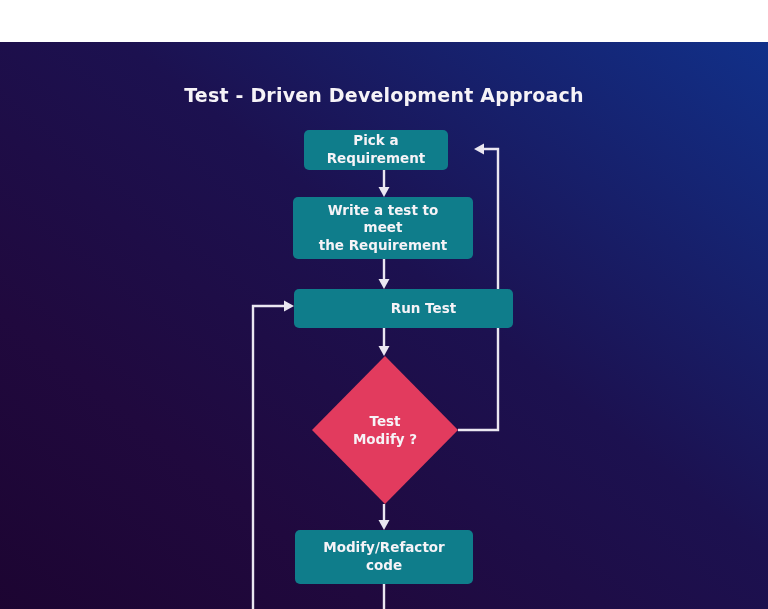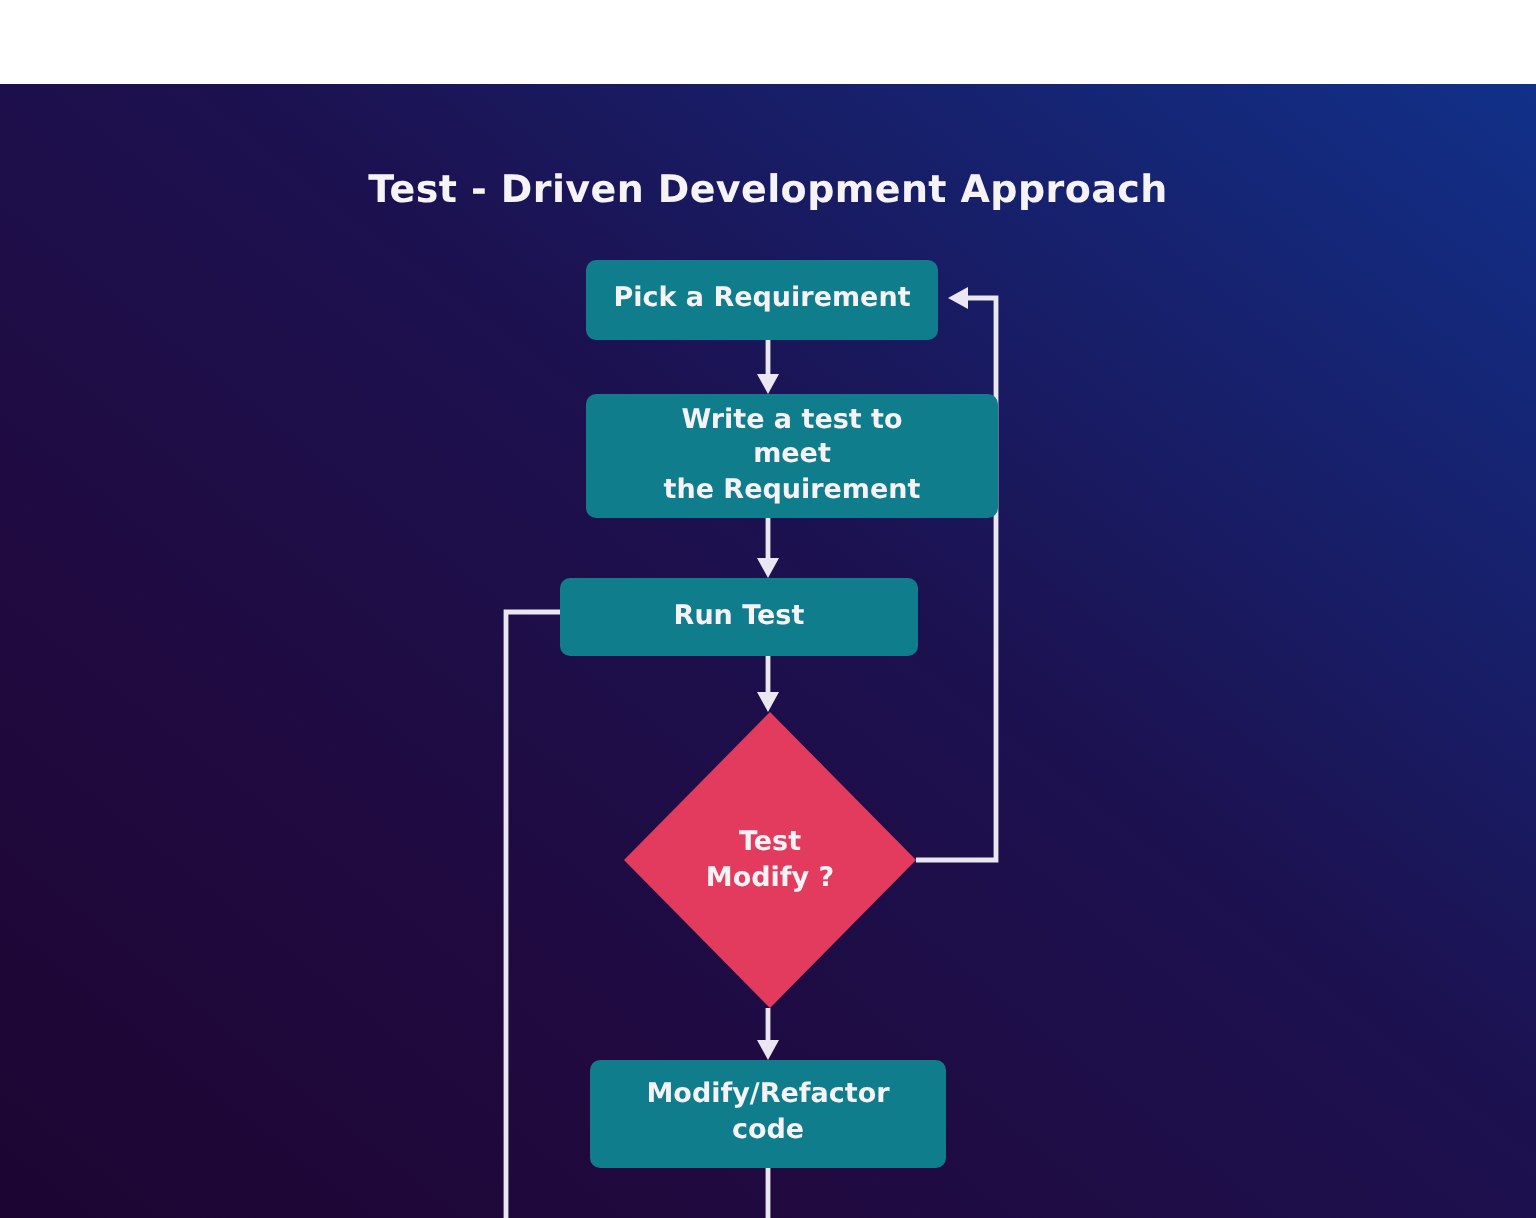"Pick a Requirement" .node-pick { left: 293px -> 304px; width: 176px -> 144px }
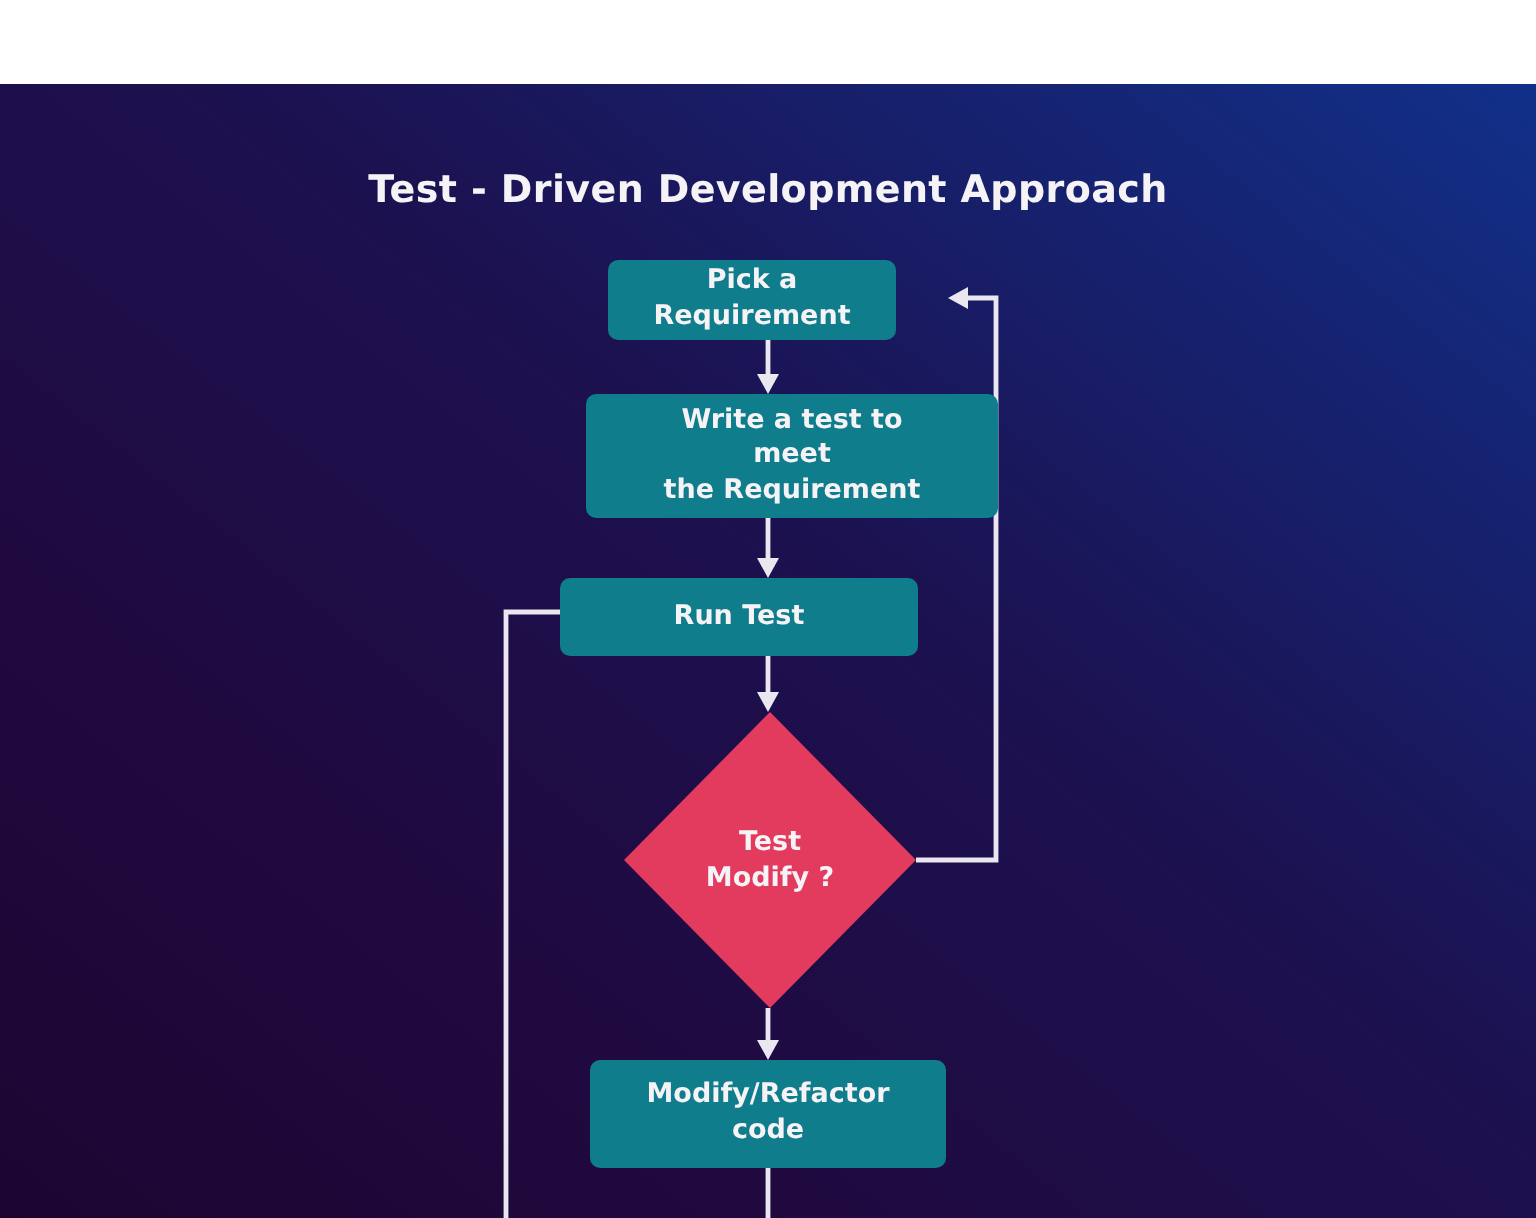"Write a test to" .node-write { width: 206px -> 180px }
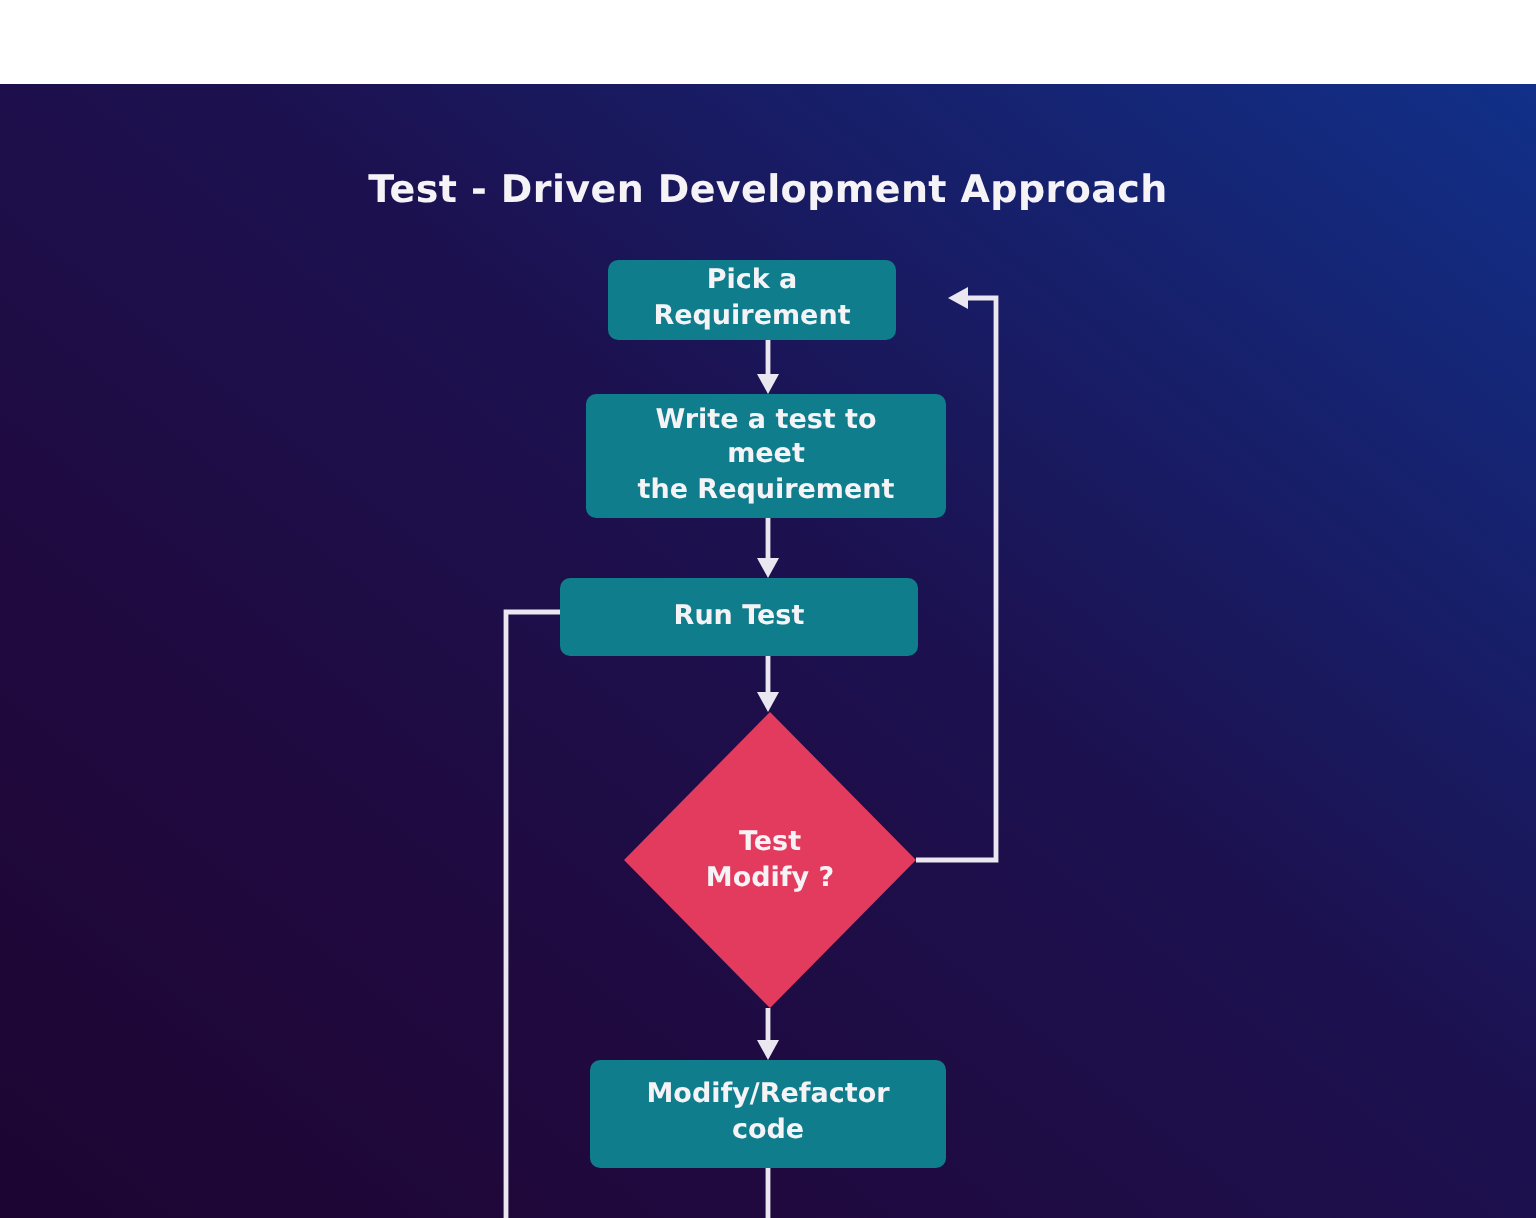"Run Test" .node-run { left: 280px -> 294px; padding-left: none -> 40px }
